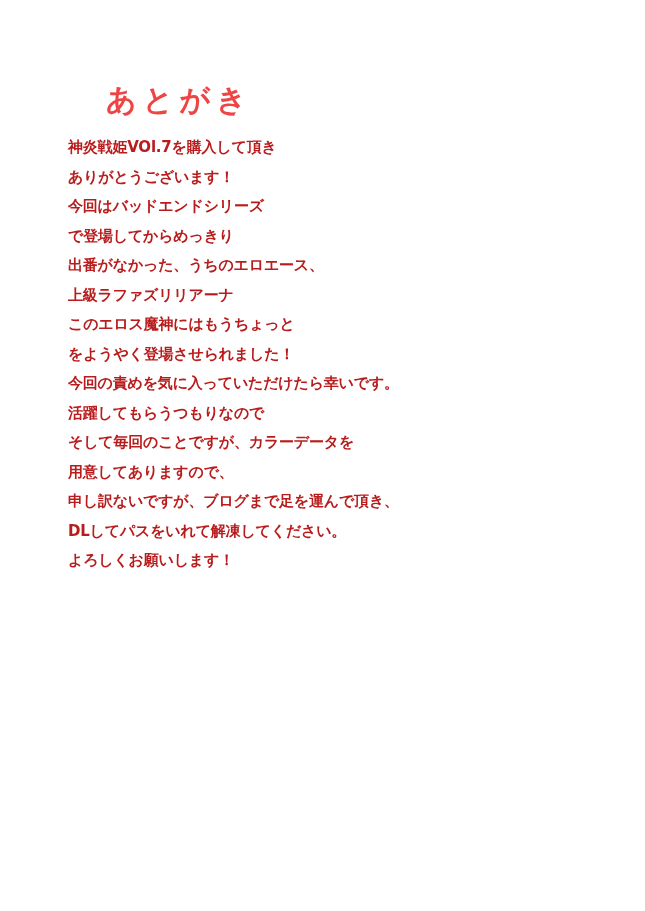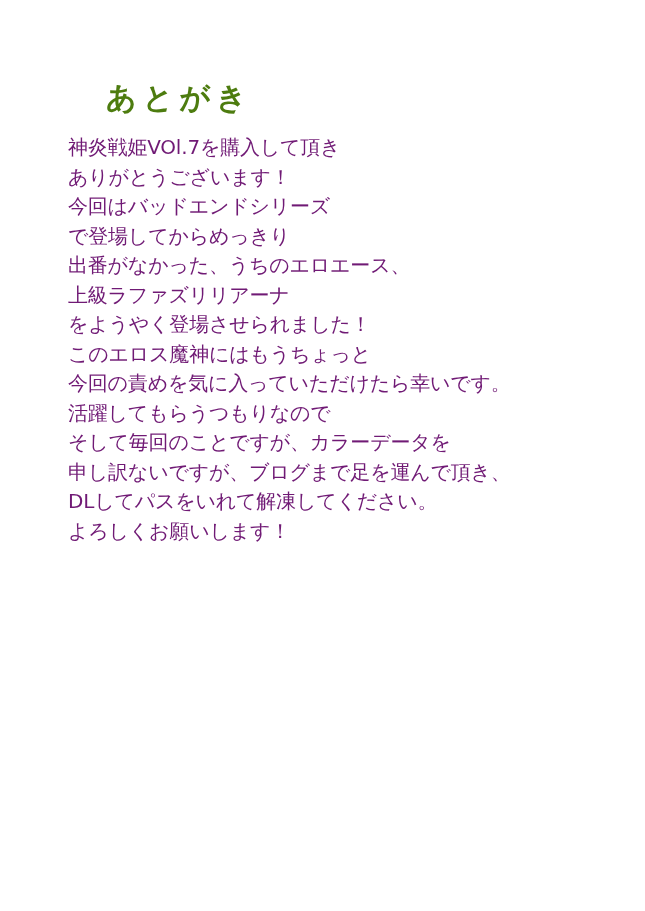"あとがき" .afterword-title { color: #4d7c0f -> #ef4444; font-family: Liberation Mono, monospace -> Liberation Serif, serif }
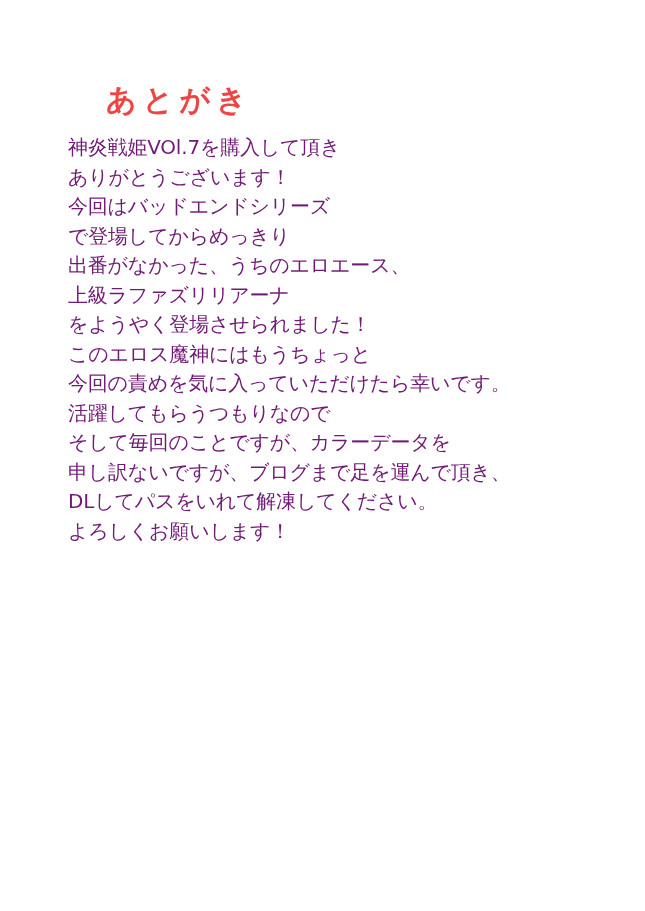"神炎戦姫VOl.7を購入して頂き" .body-line { color: #701a75 -> #b91c1c; font-size: 20px -> 15px; font-weight: normal -> bold }
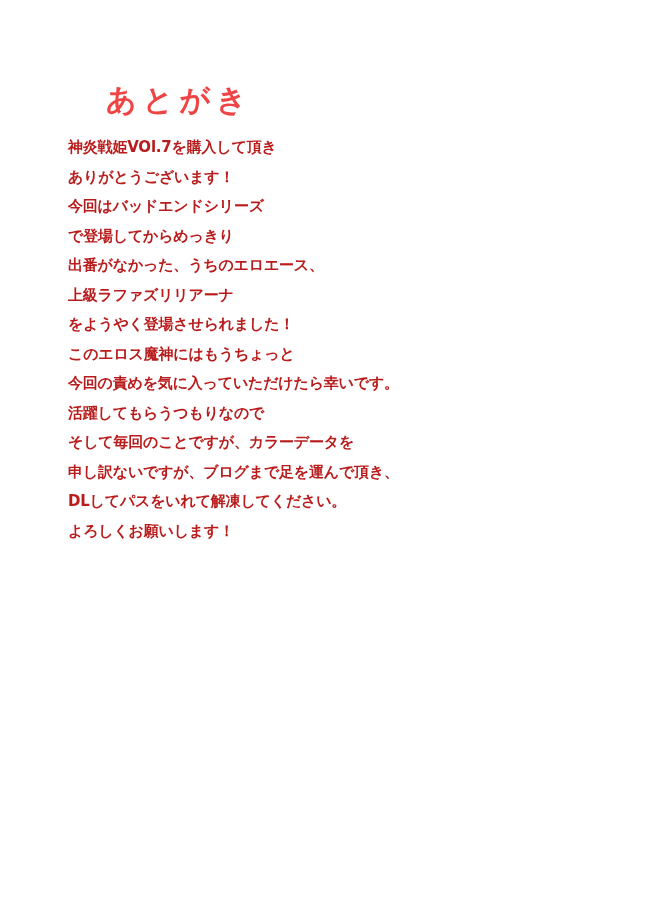"をようやく登場させられました！" div.body-line { order: before "このエロス魔神にはもうちょっと" -> after "このエロス魔神にはもうちょっと" }
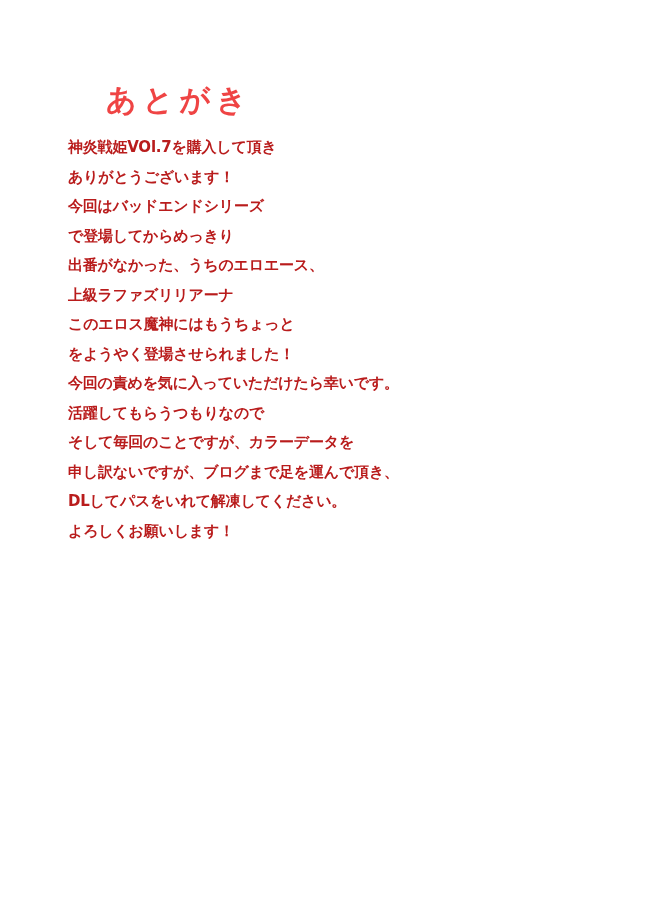"用意してありますので、" div.body-line { html: none -> <div>用意してありますので、</div> }
